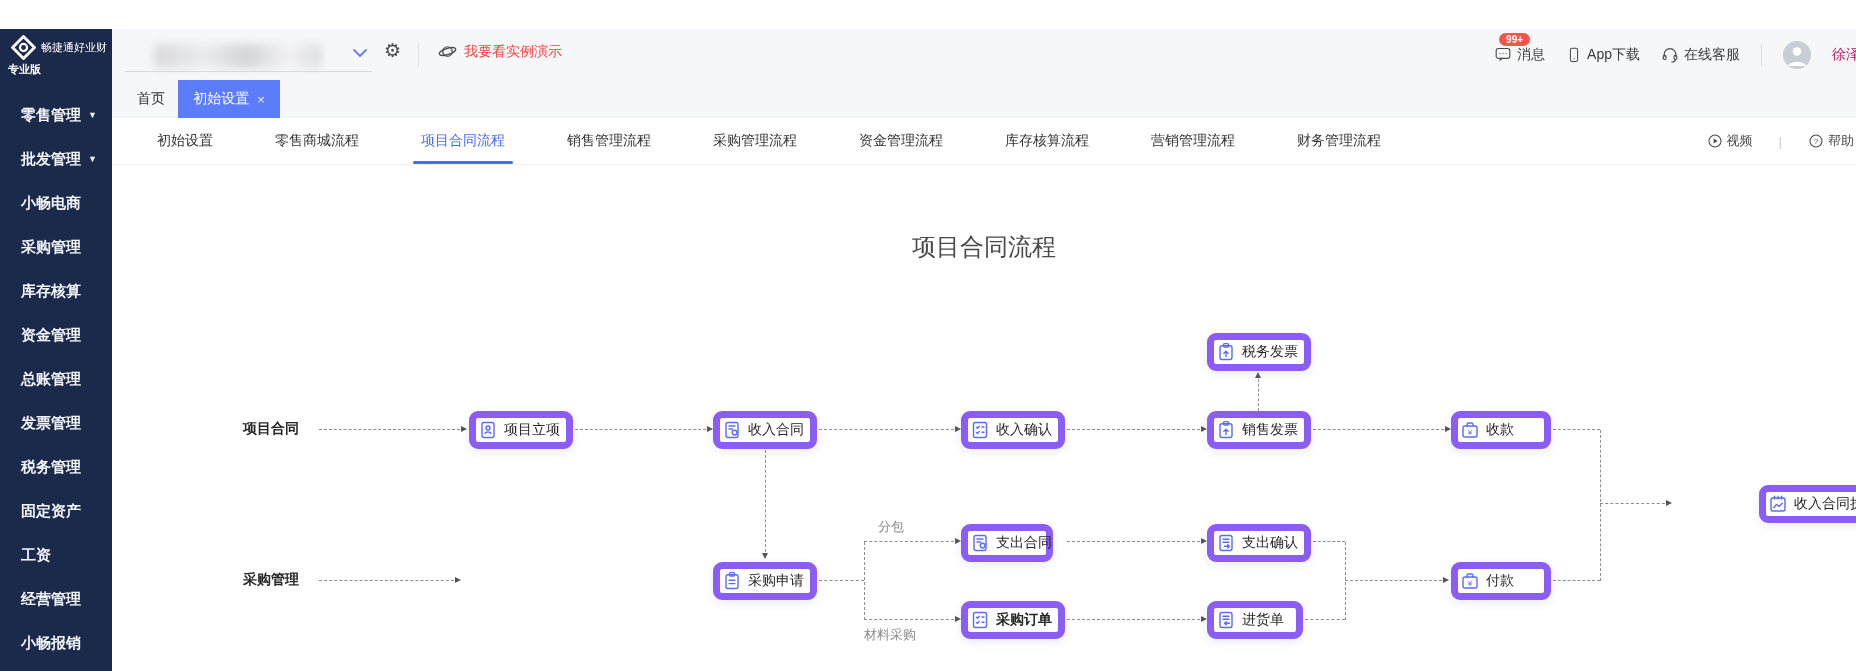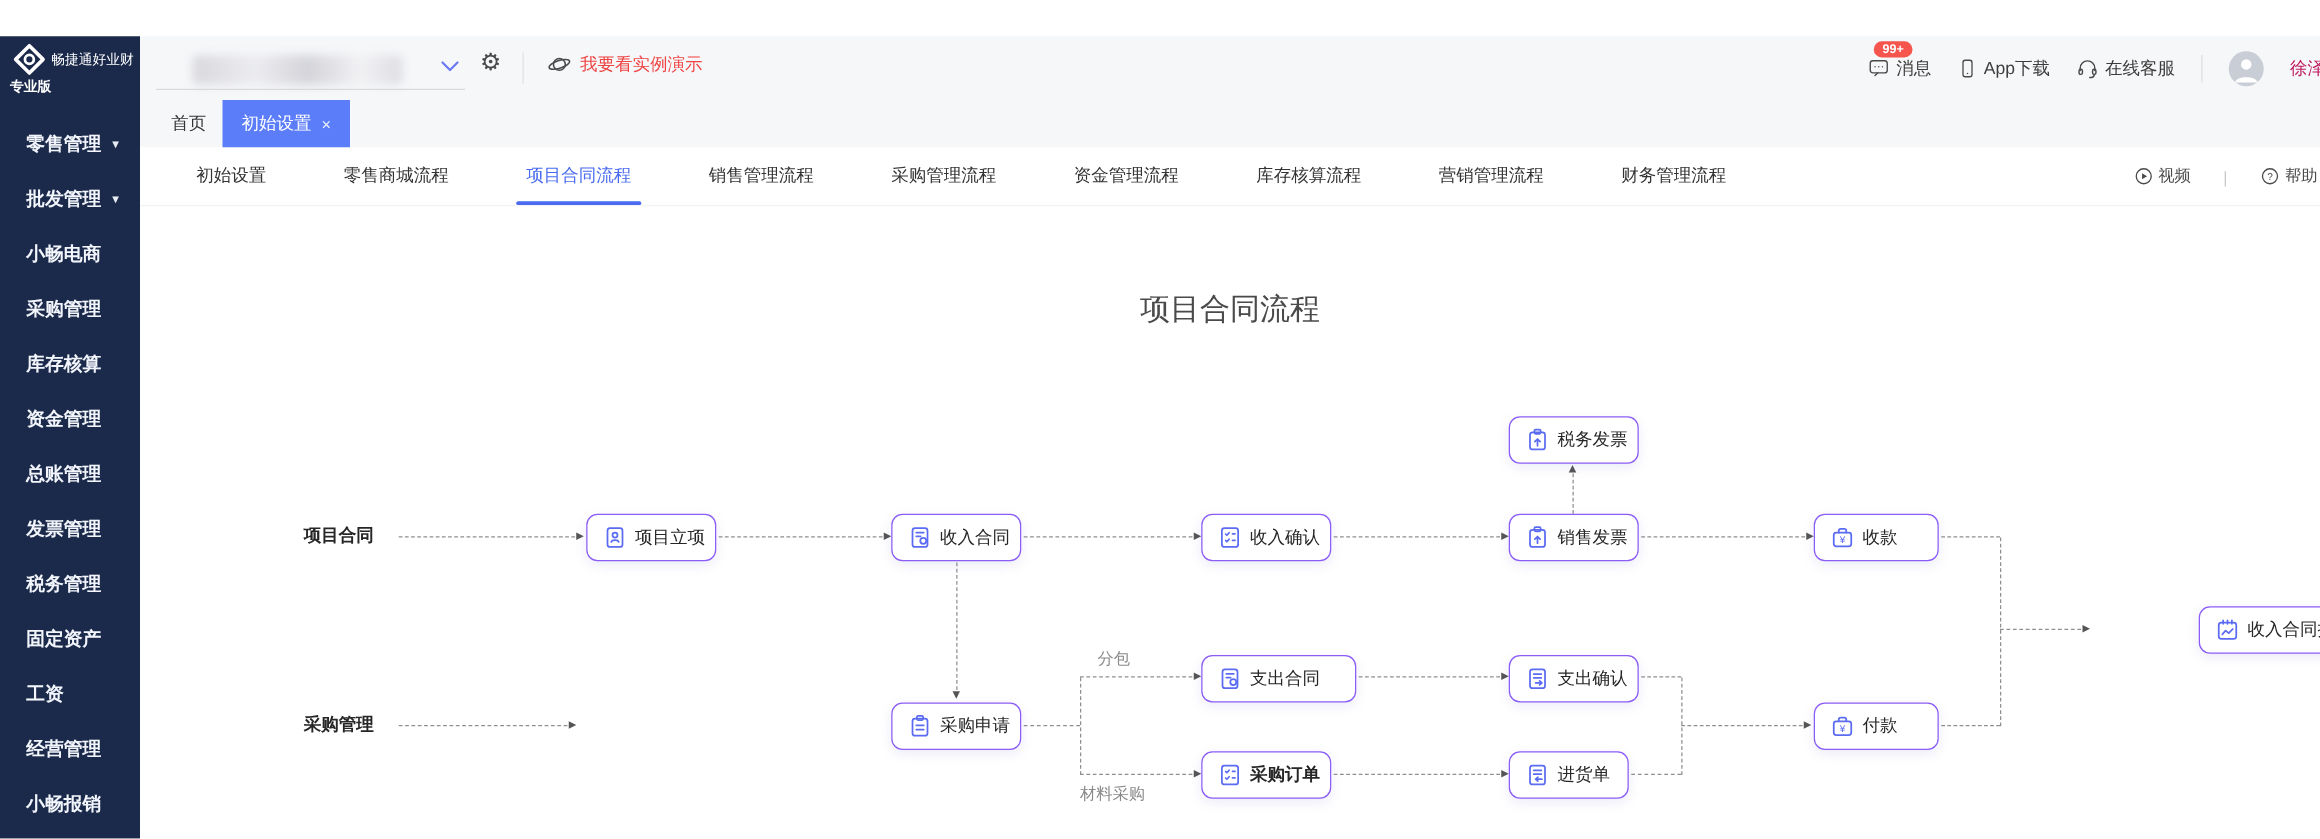"税务发票" .node { border: 1px solid #8b5cf6 -> 7px solid #8b5cf6; padding: 0 12px -> 0 2px }
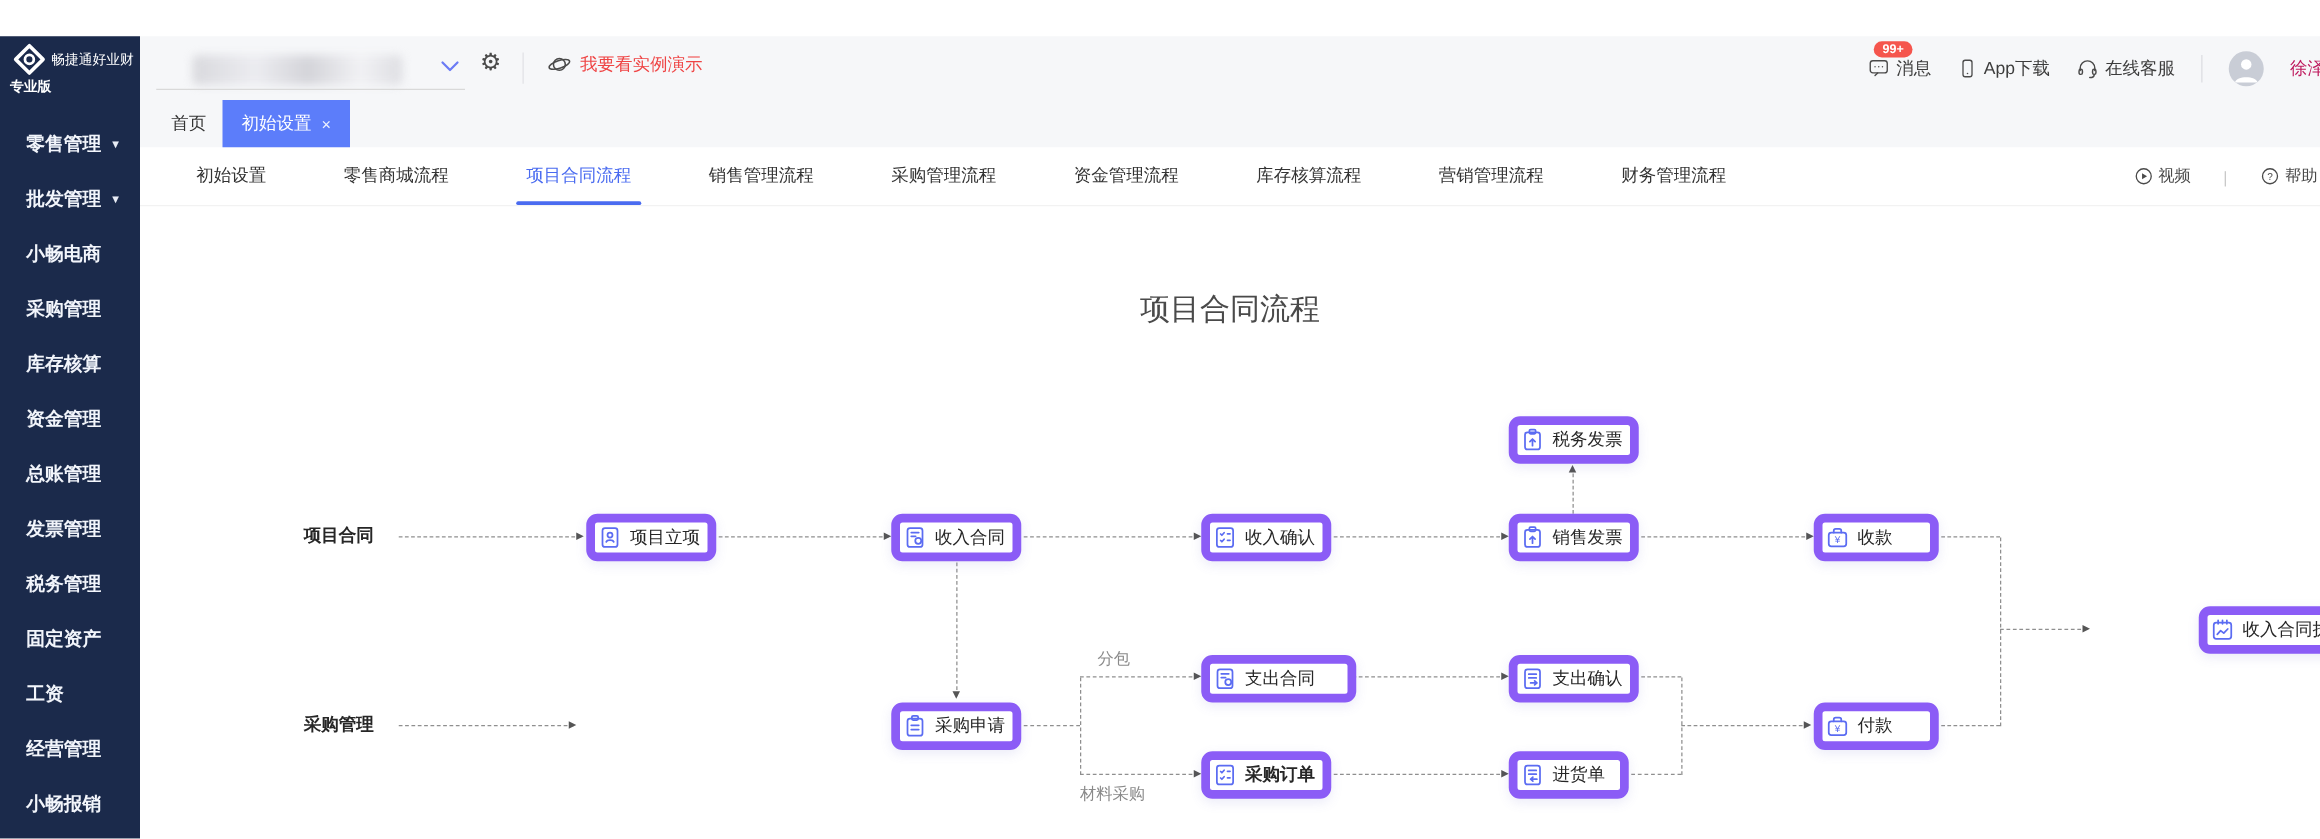"支出合同" div.node { width: 124px -> 92px }
